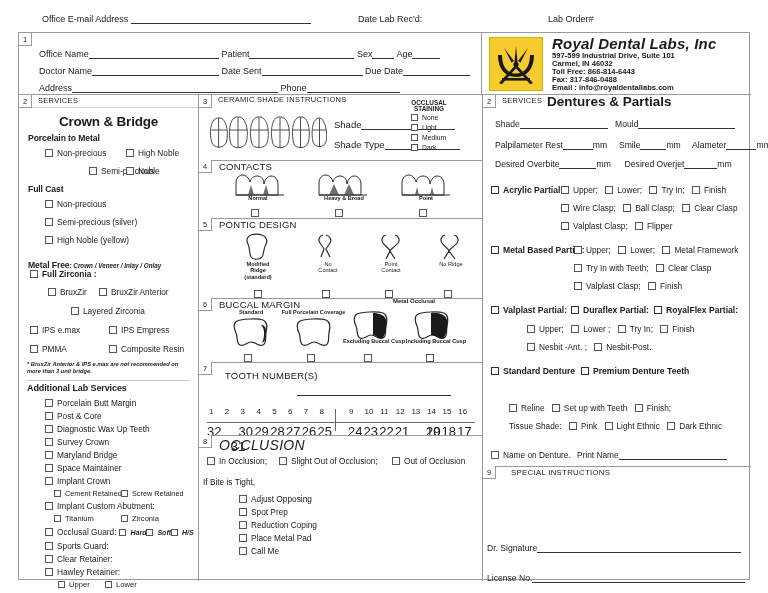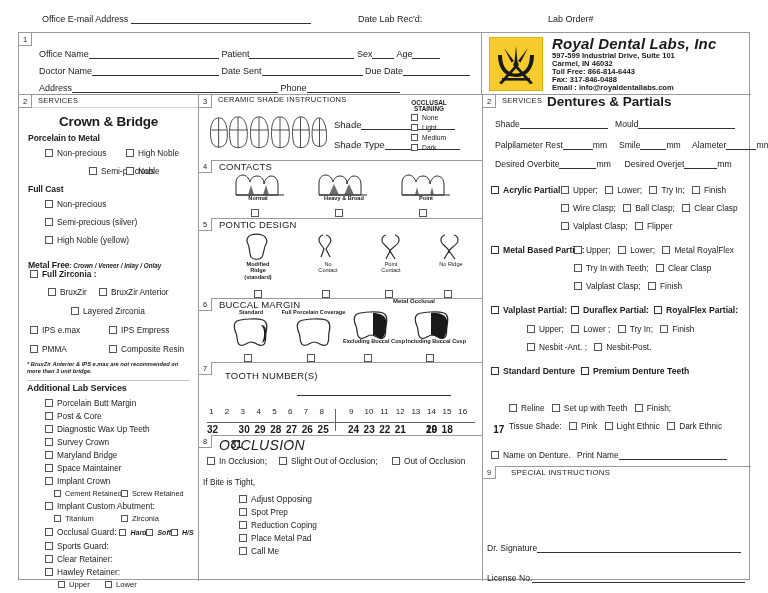"Metal RoyalFlex" span { text: RoyalFlex -> Framework }
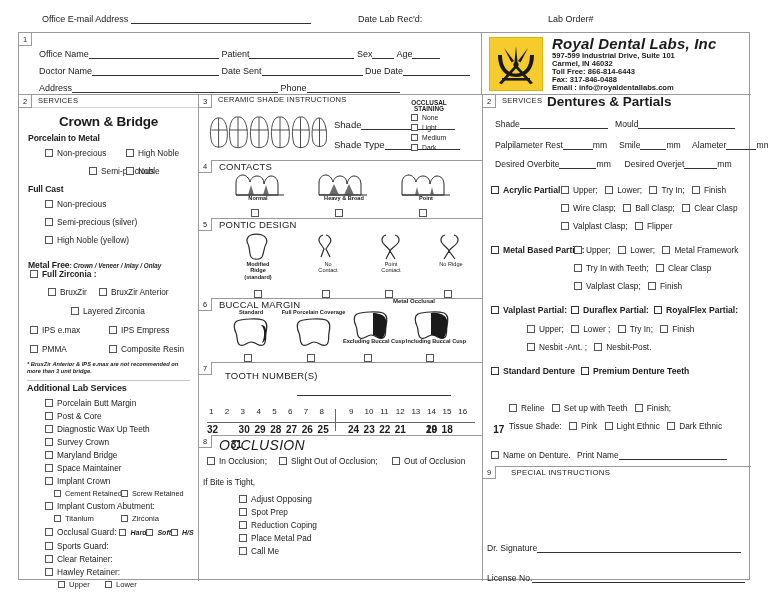"32" .toothnum2 { font-size: 10px -> 13px; font-weight: bold -> none }
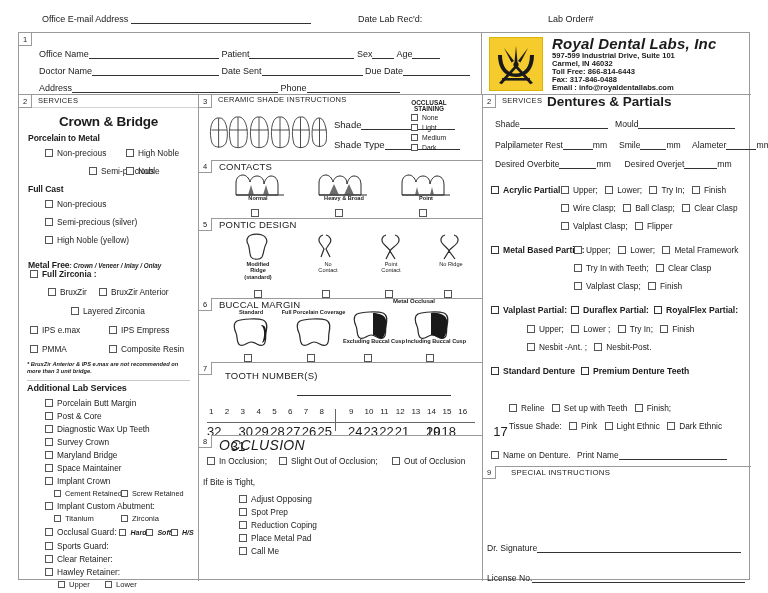"17" div.toothnum2 { margin-left: 36px -> none }
